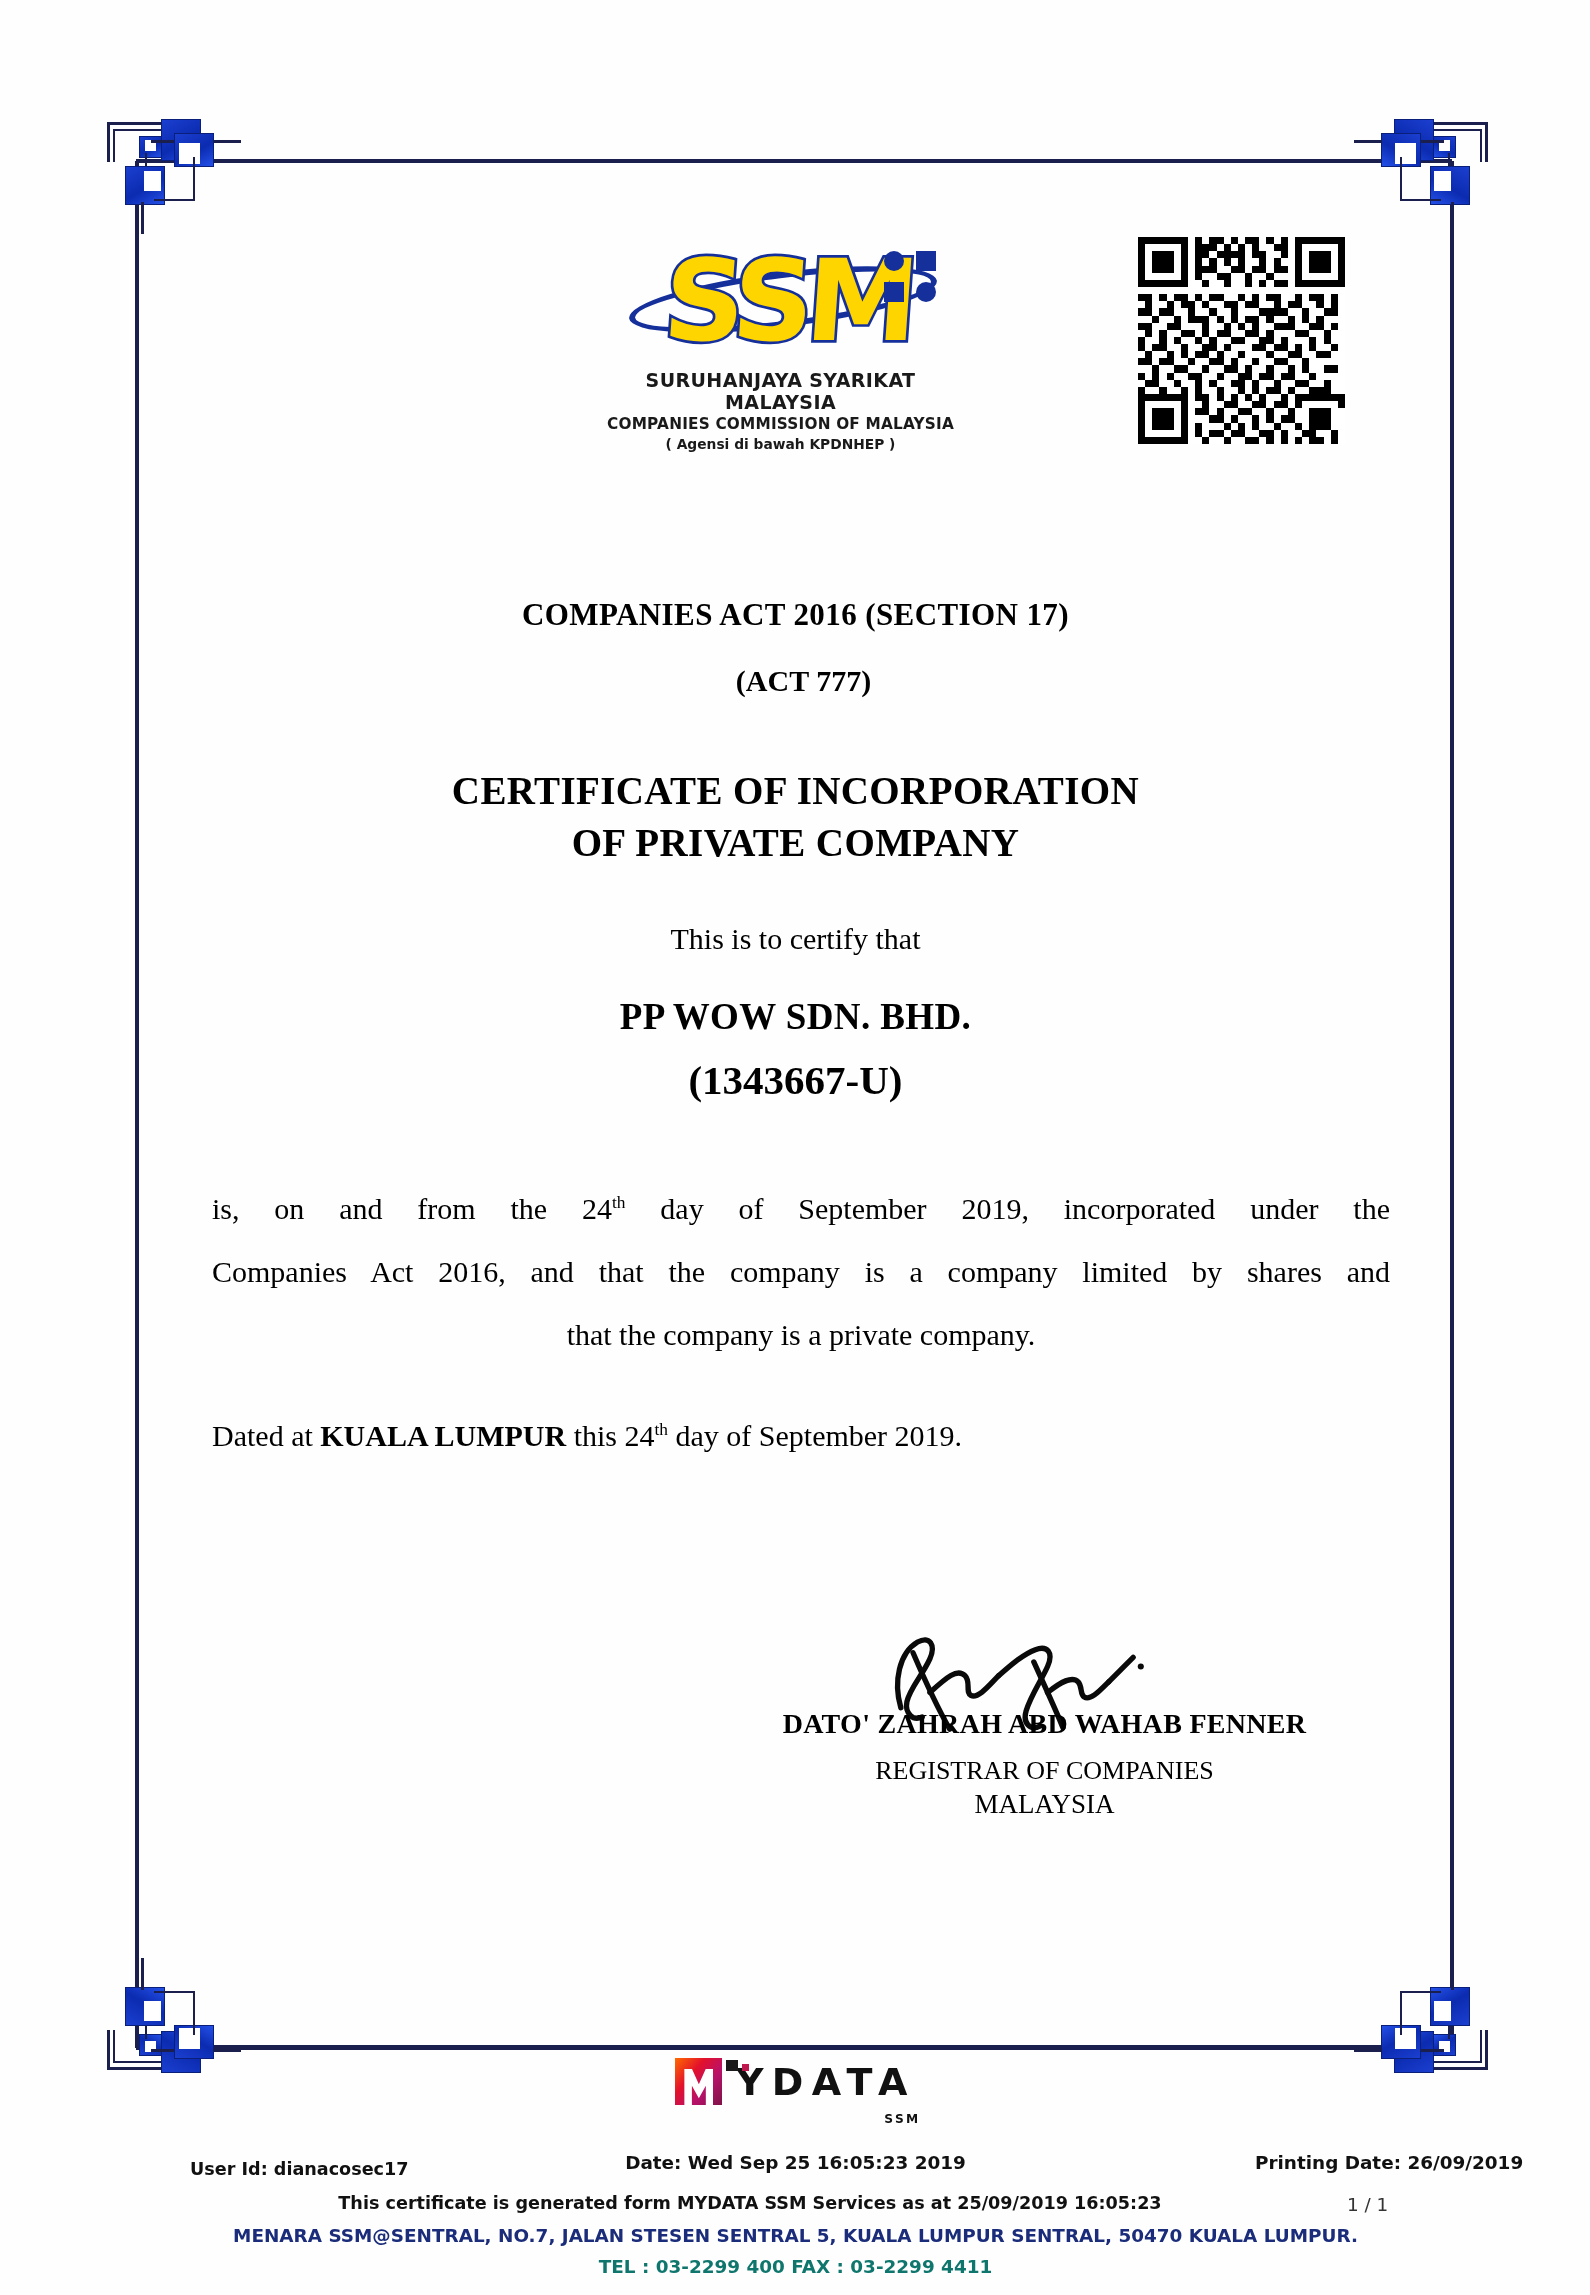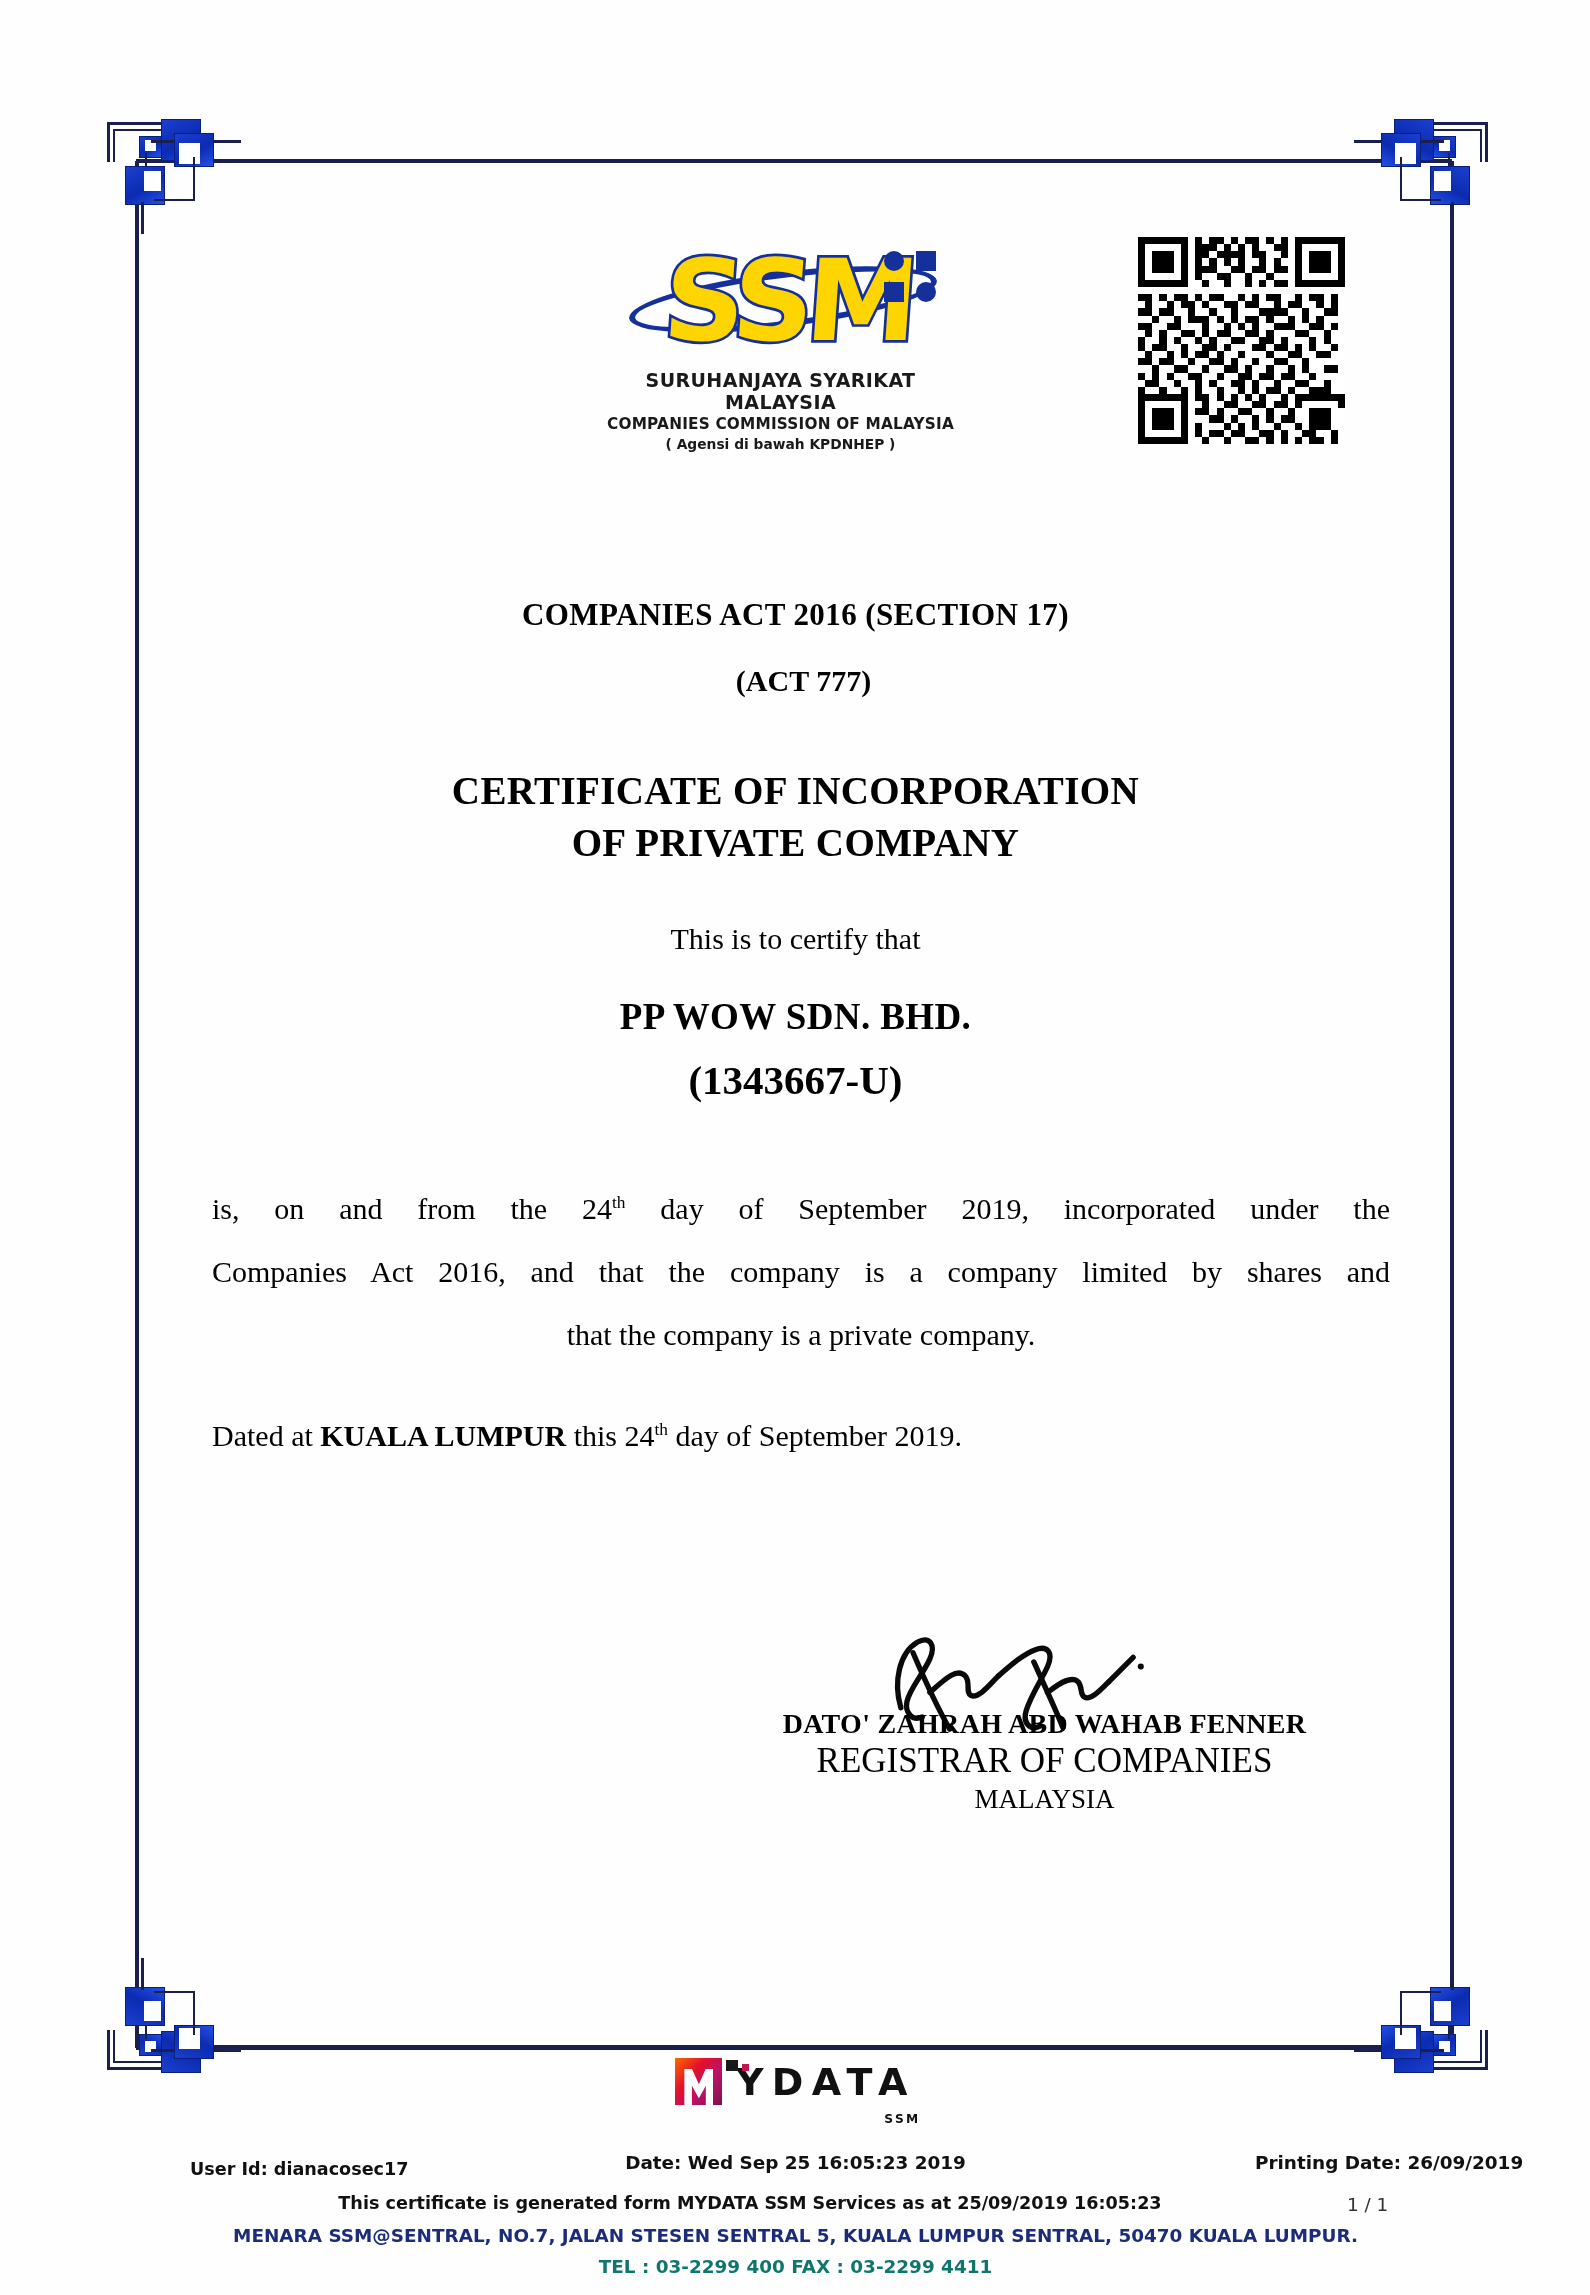"REGISTRAR OF COMPANIES" .sig-role { font-size: 35px -> 26px; margin-top: 1px -> 16px }
